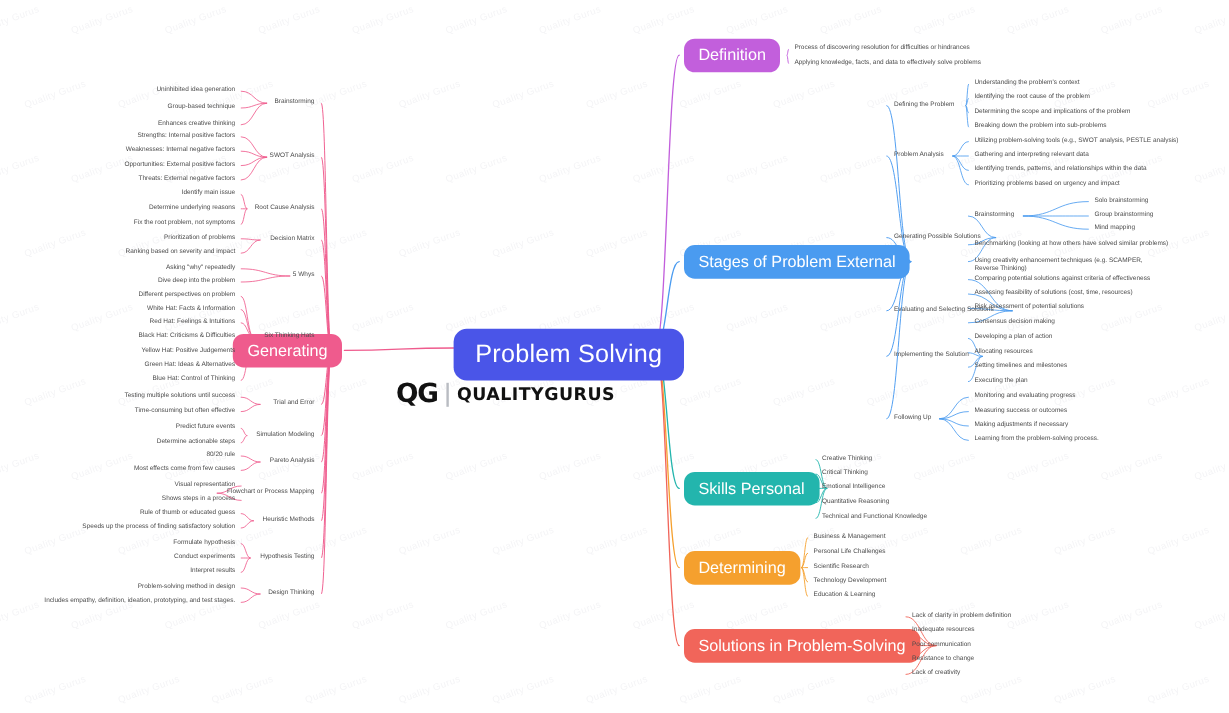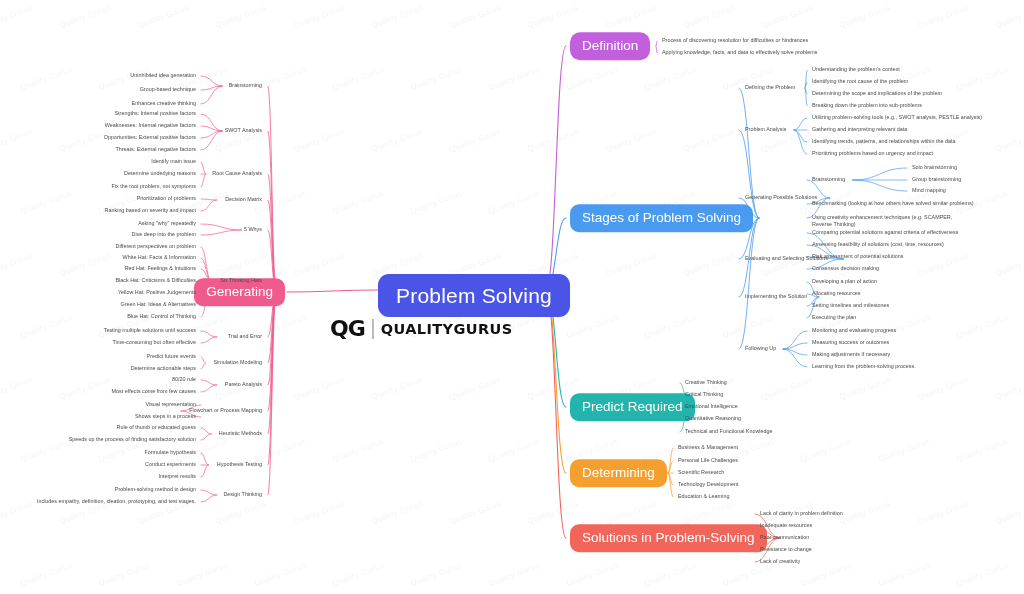"Definition" div.pill { border-radius: 10px -> none }
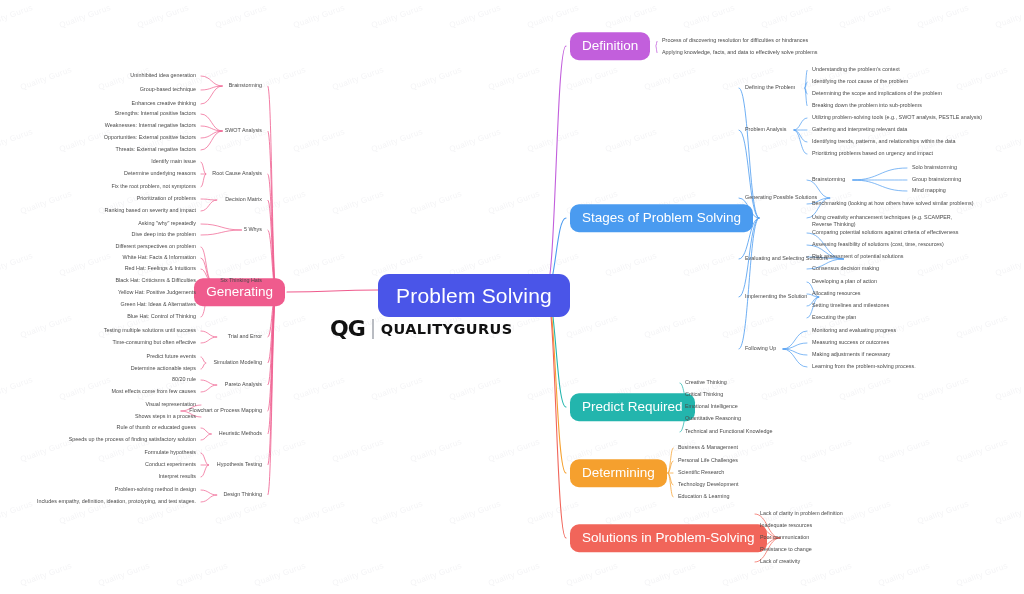"Stages of Problem Solving" div.pill { text: Solving -> External }
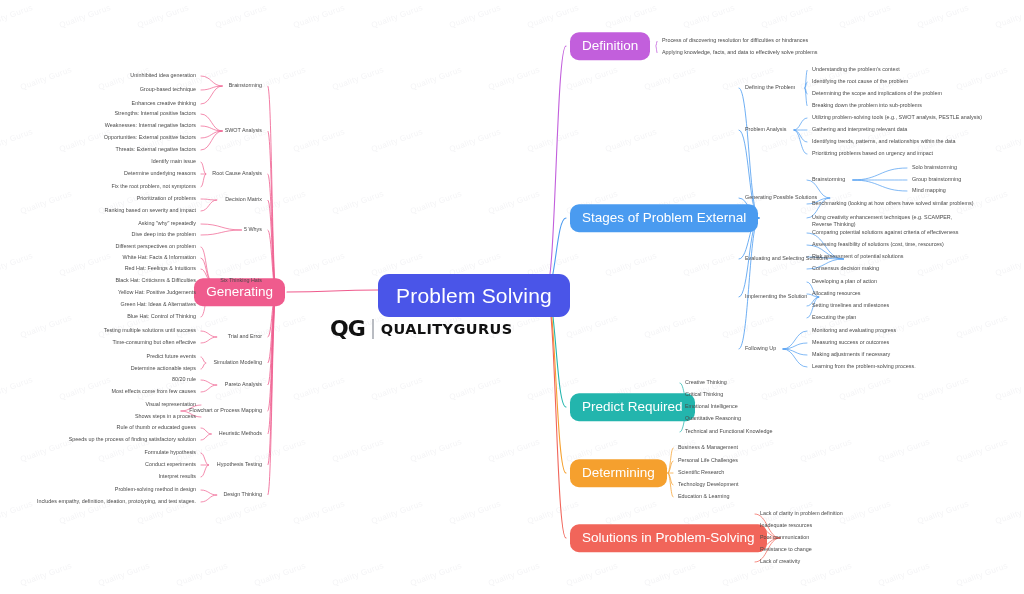"Predict Required" div.pill { text: Predict Required -> Skills Personal }
